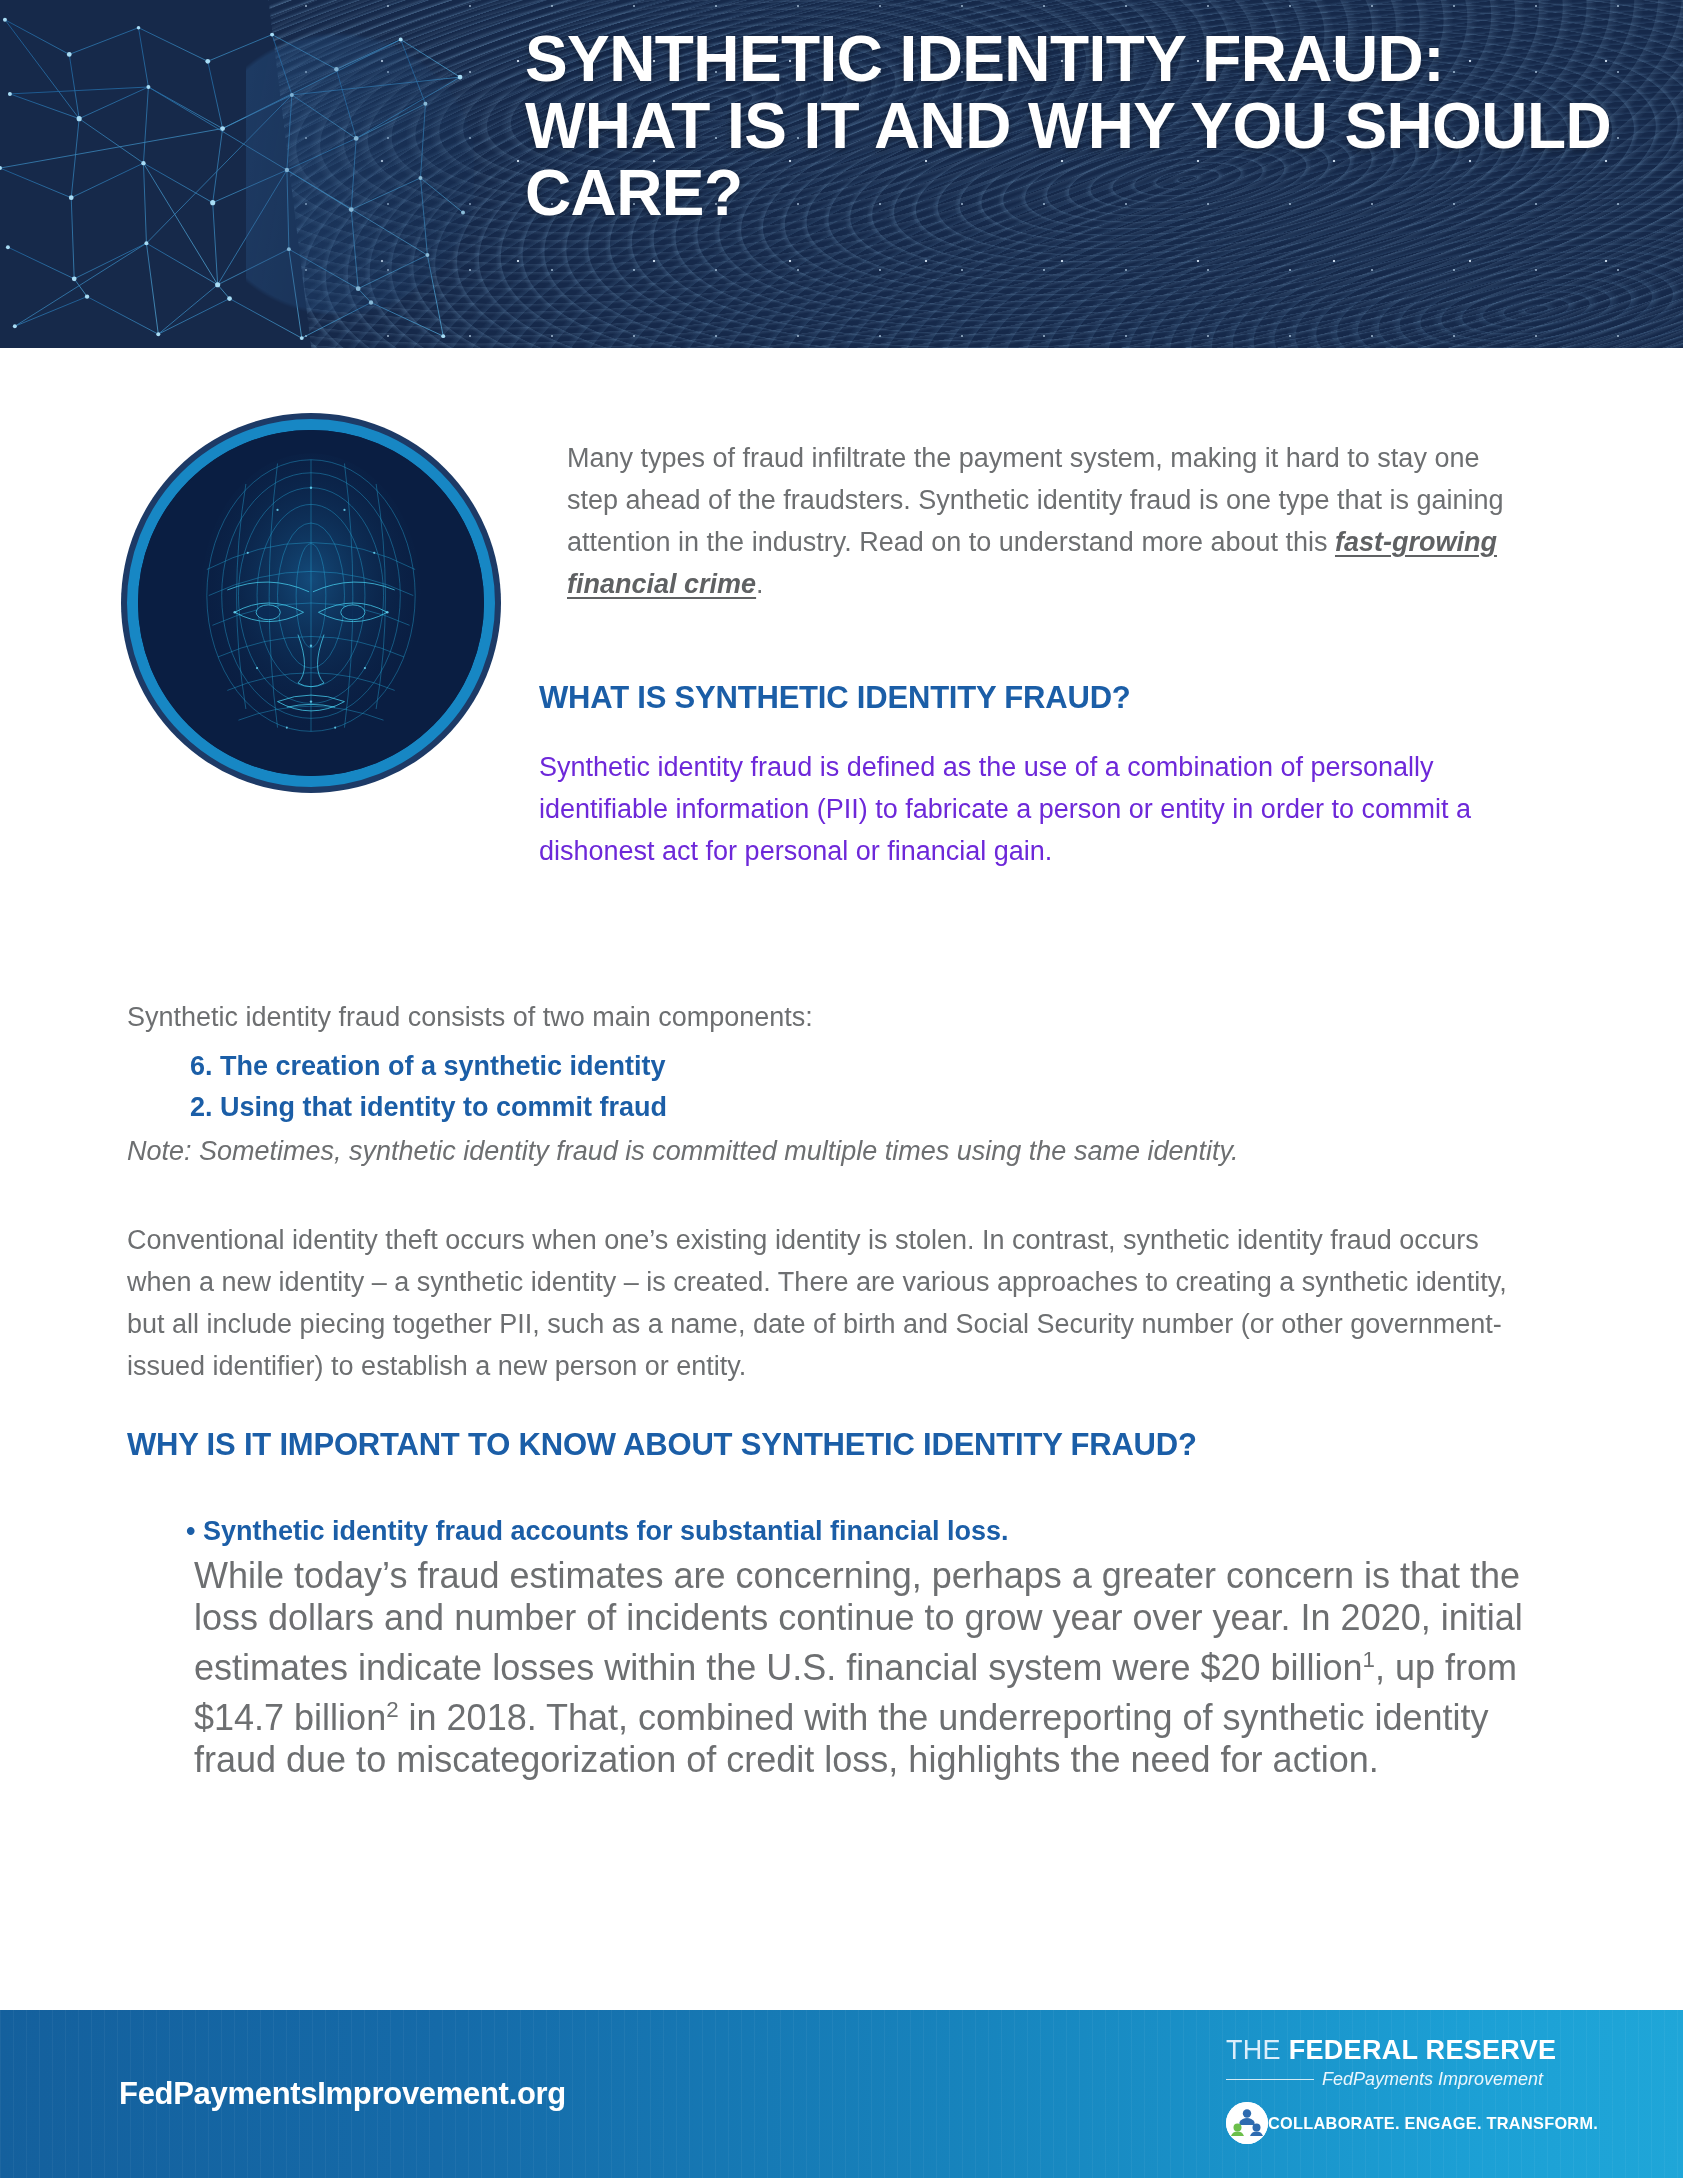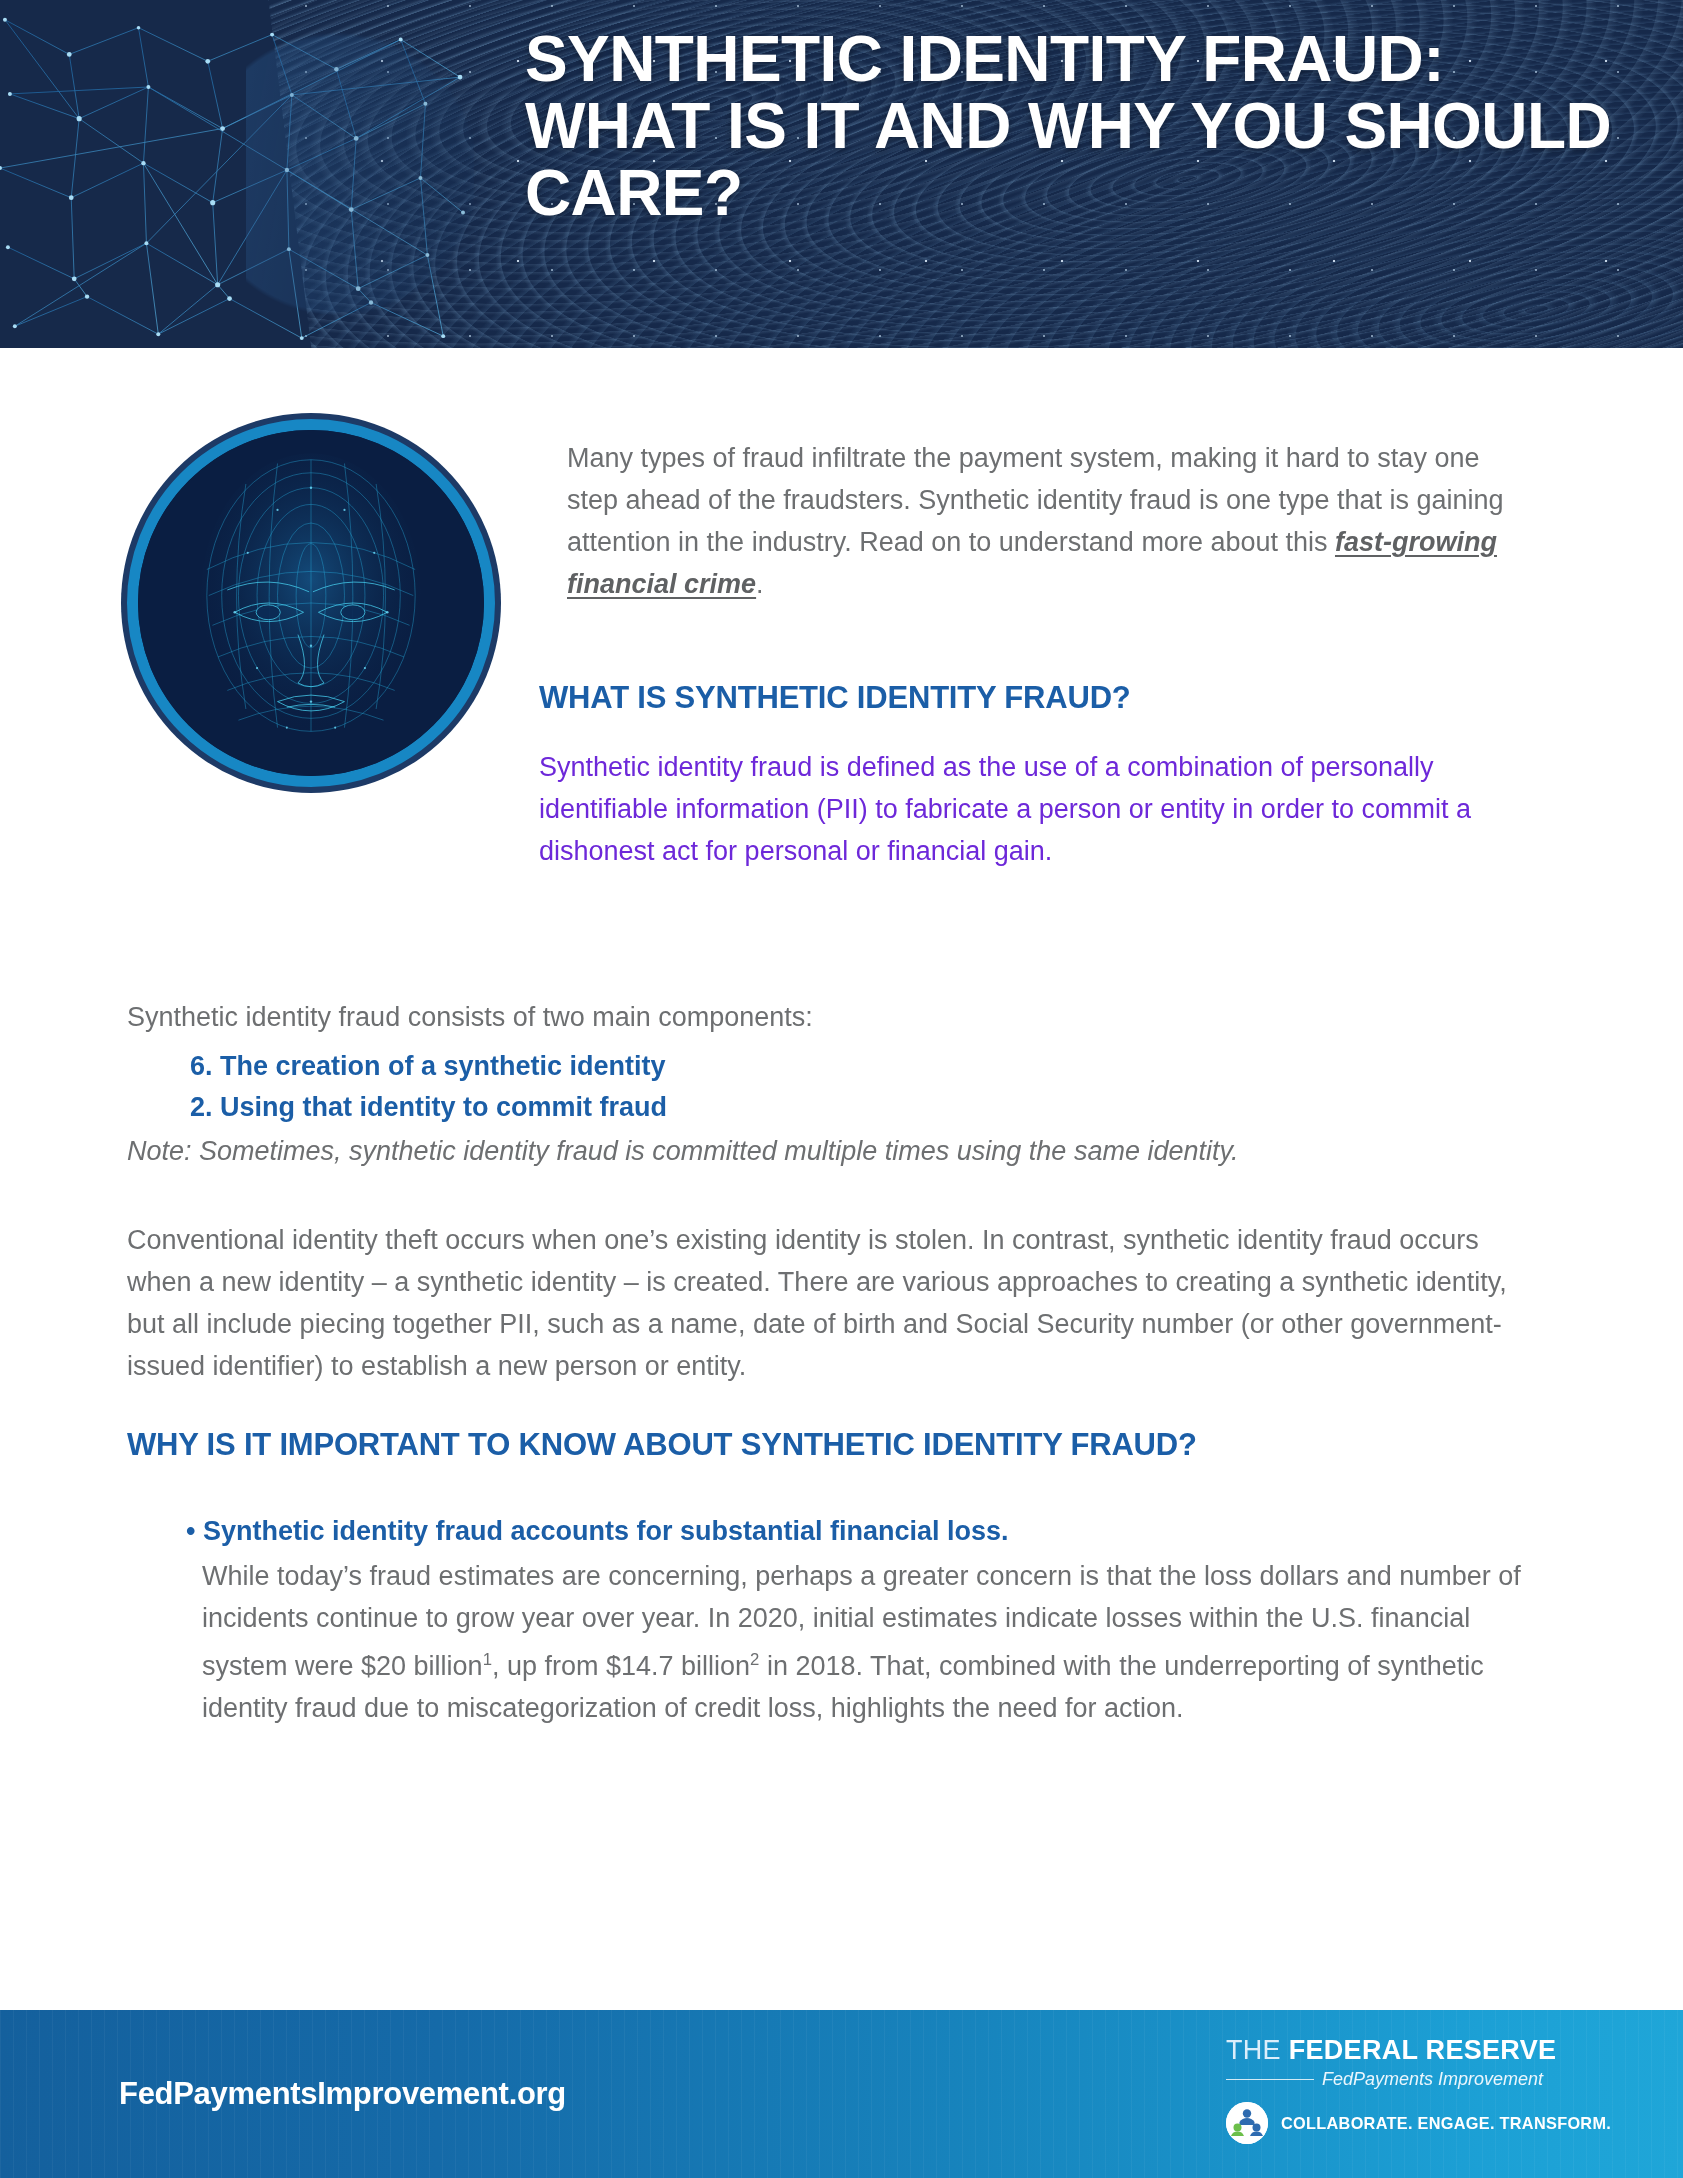"While today’s fraud estimates are" .bullet-body { font-size: 27px -> 36px; margin-left: 16px -> 8px }
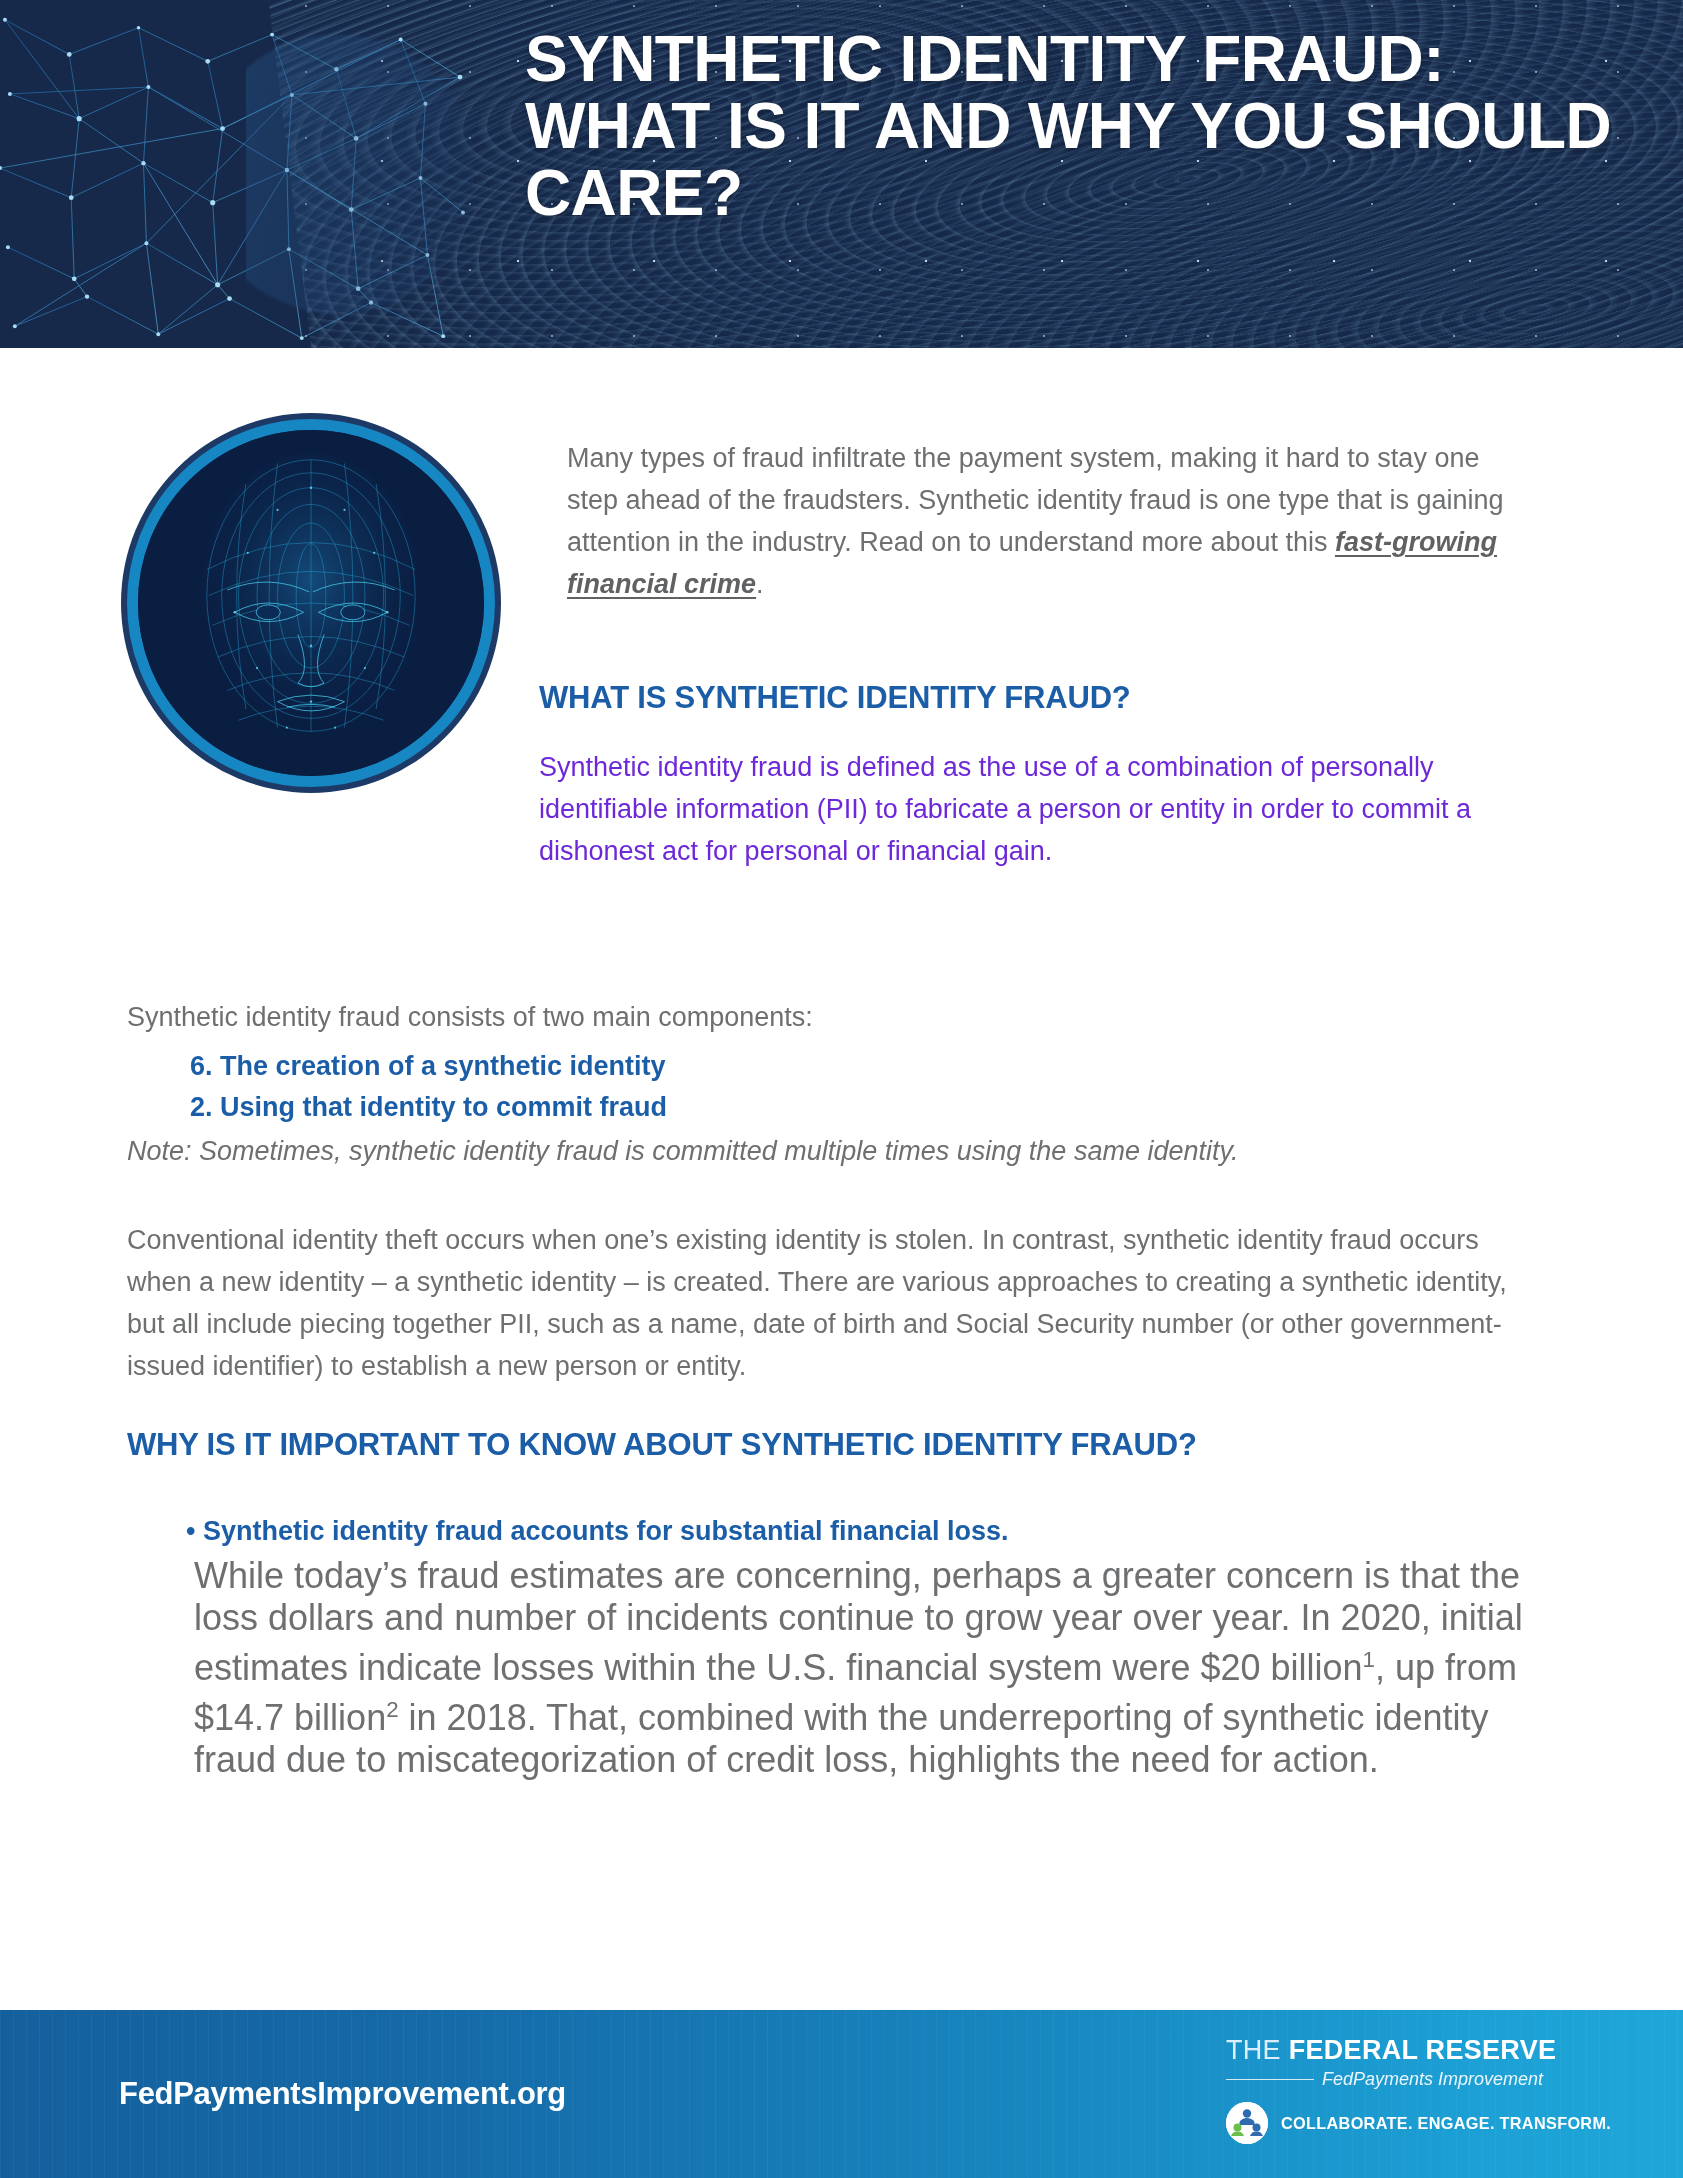"COLLABORATE. ENGAGE. TRANSFORM." .fed-line3 { gap: 13px -> none }
